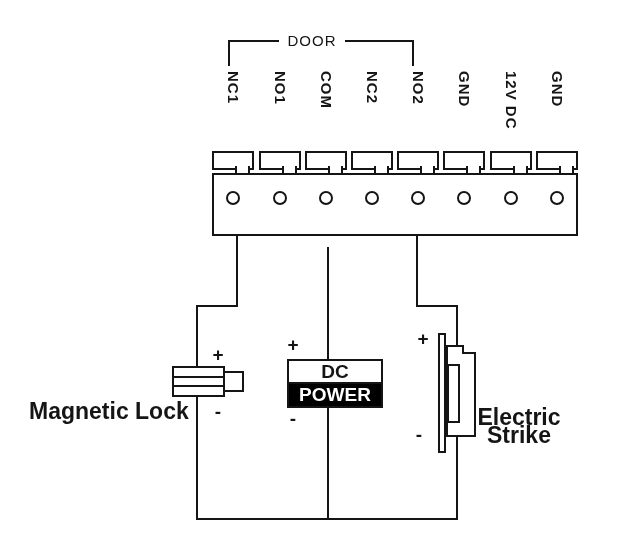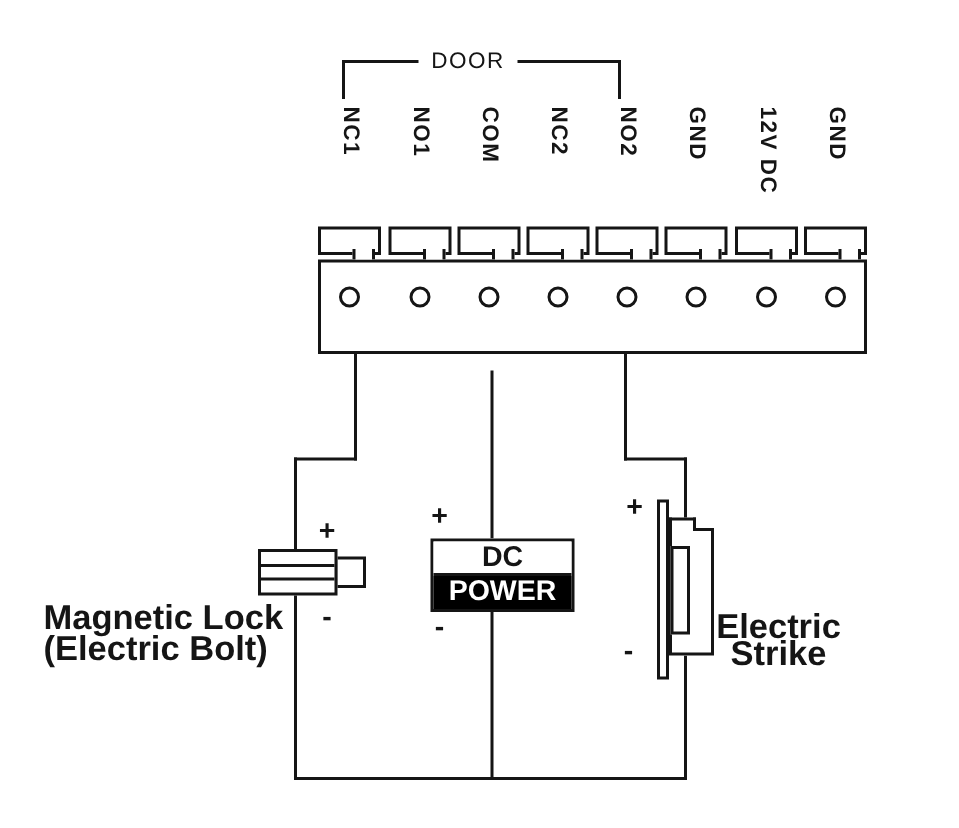"(Electric Bolt)" div { html: <div>(Electric Bolt)</div> -> none }
